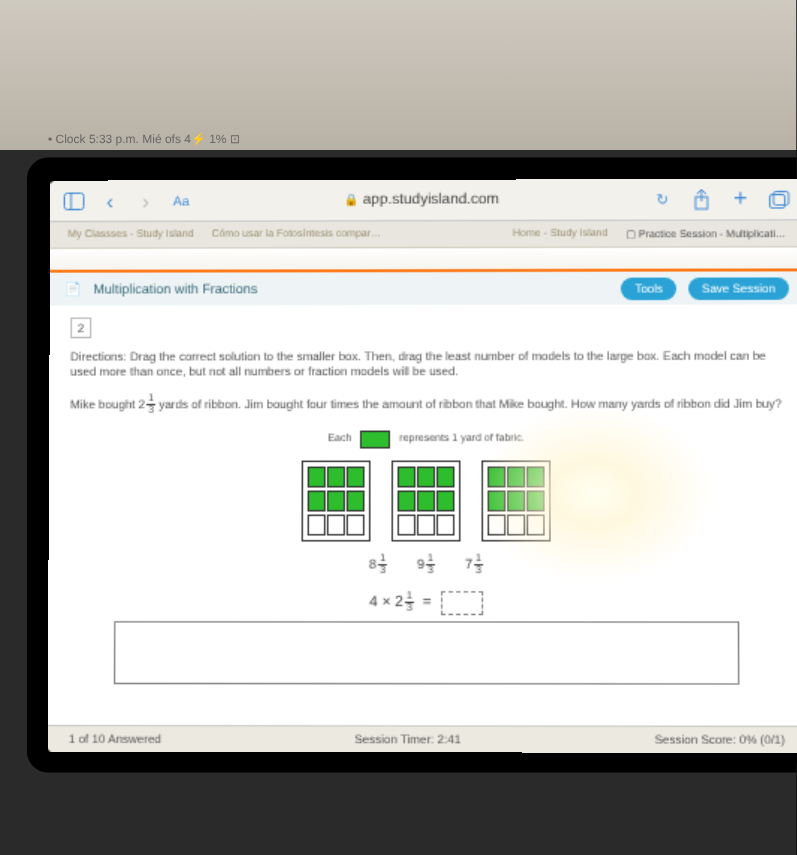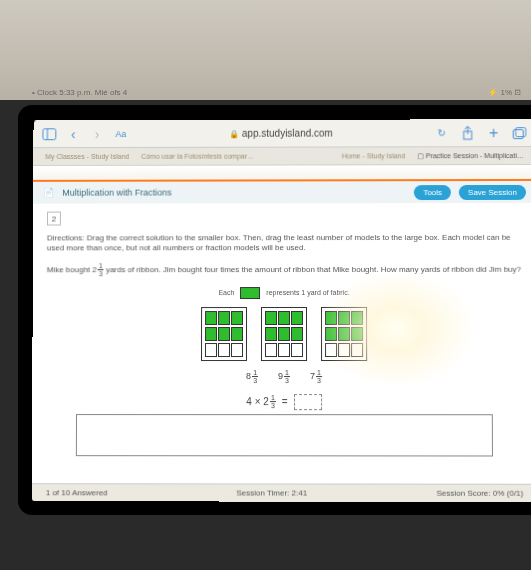"• Clock 5:33 p.m. Mié" .status-top { justify-content: space-between -> none }
